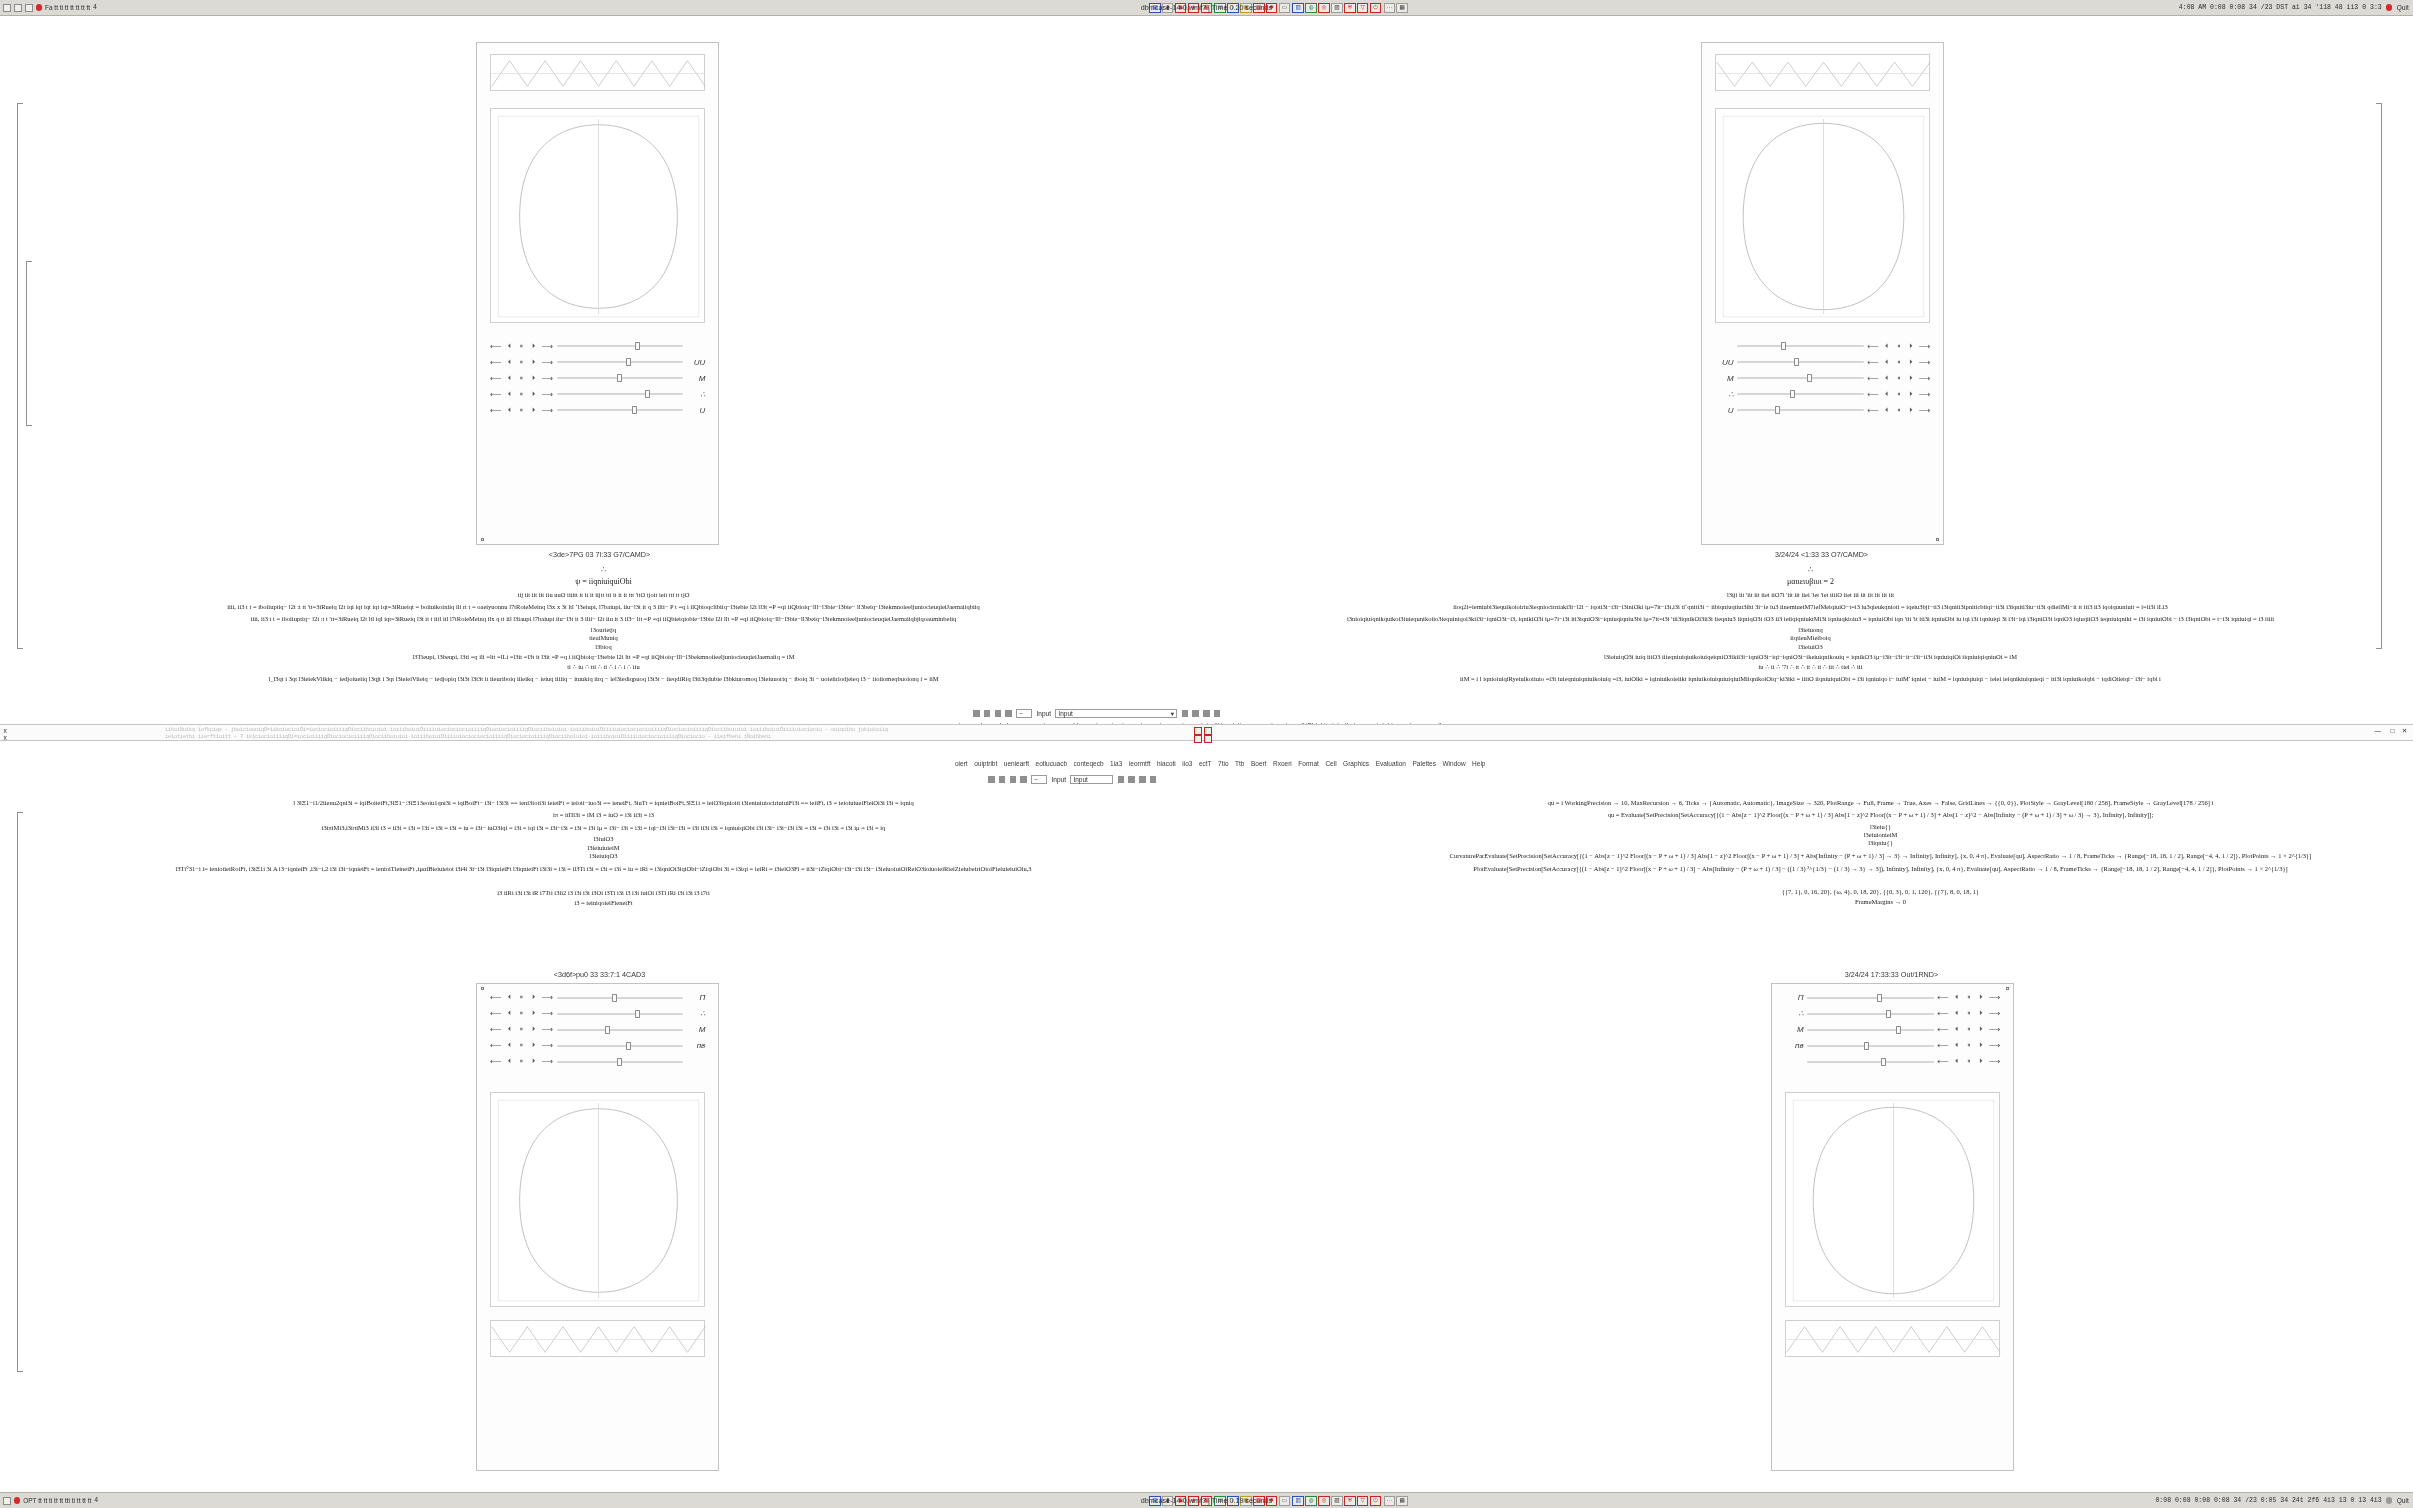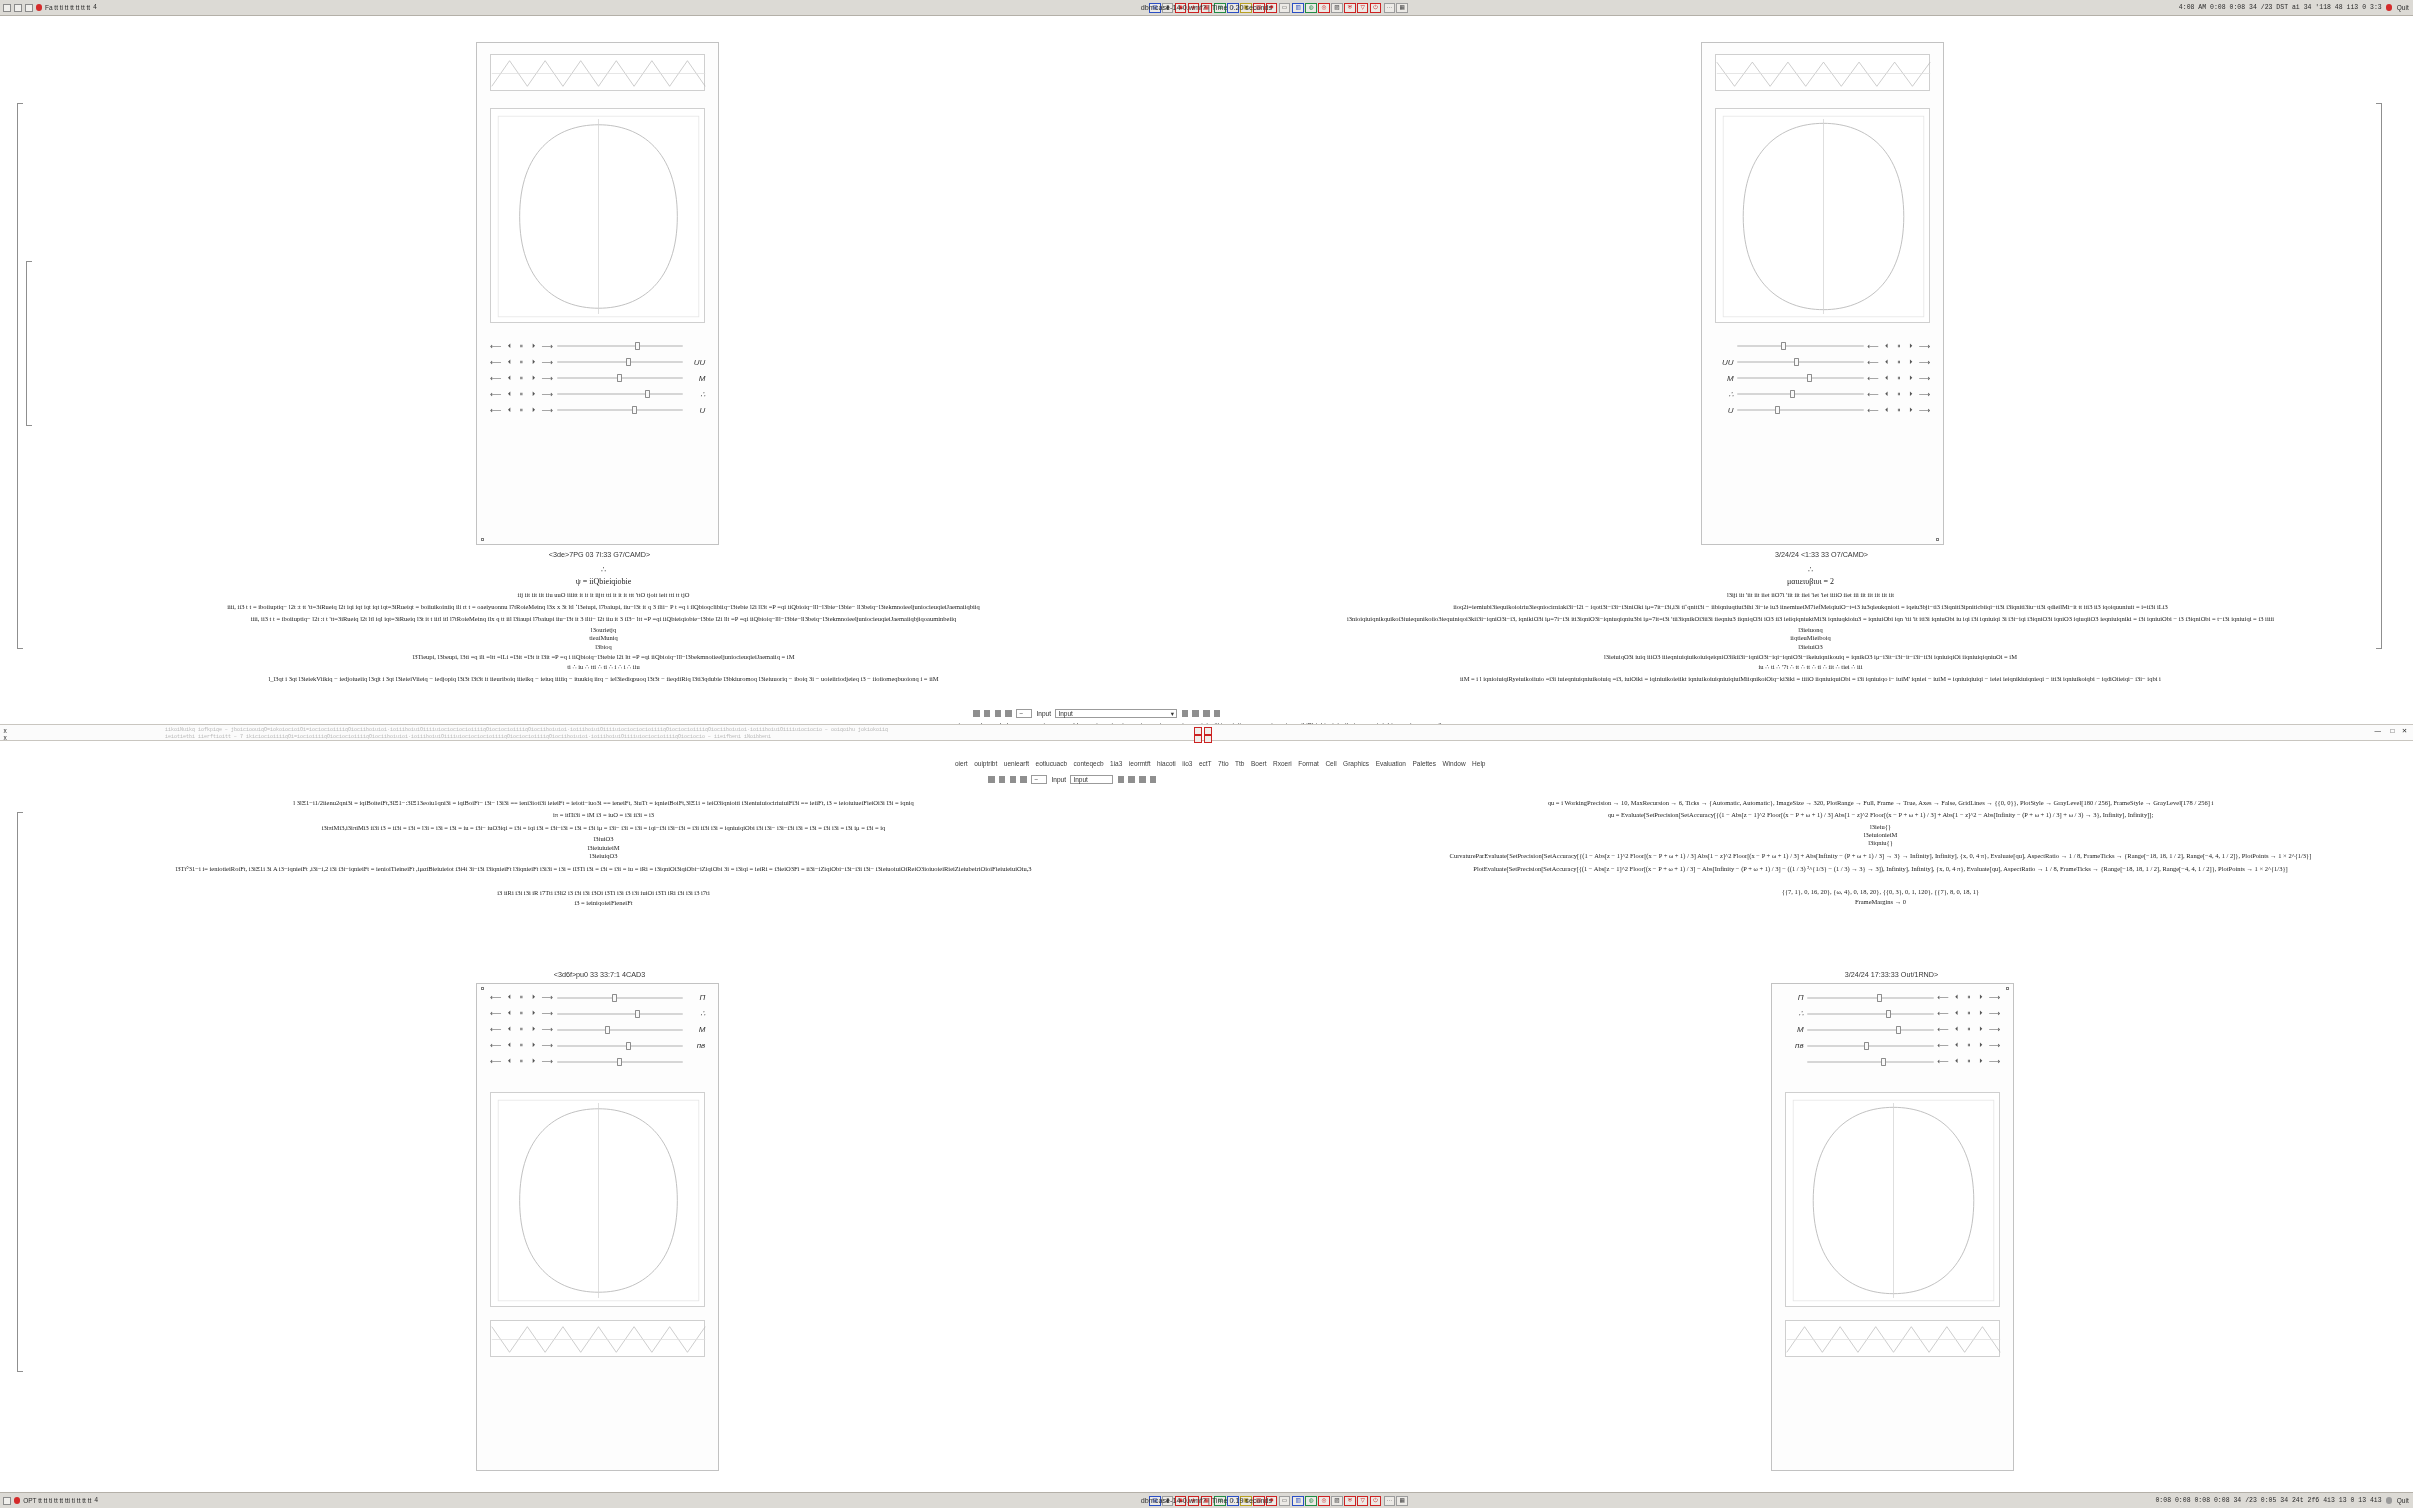"ψ = iiQbieiqiobie" div.mathline { text: iiQbieiqiobie -> iiqniuiquiObi }
